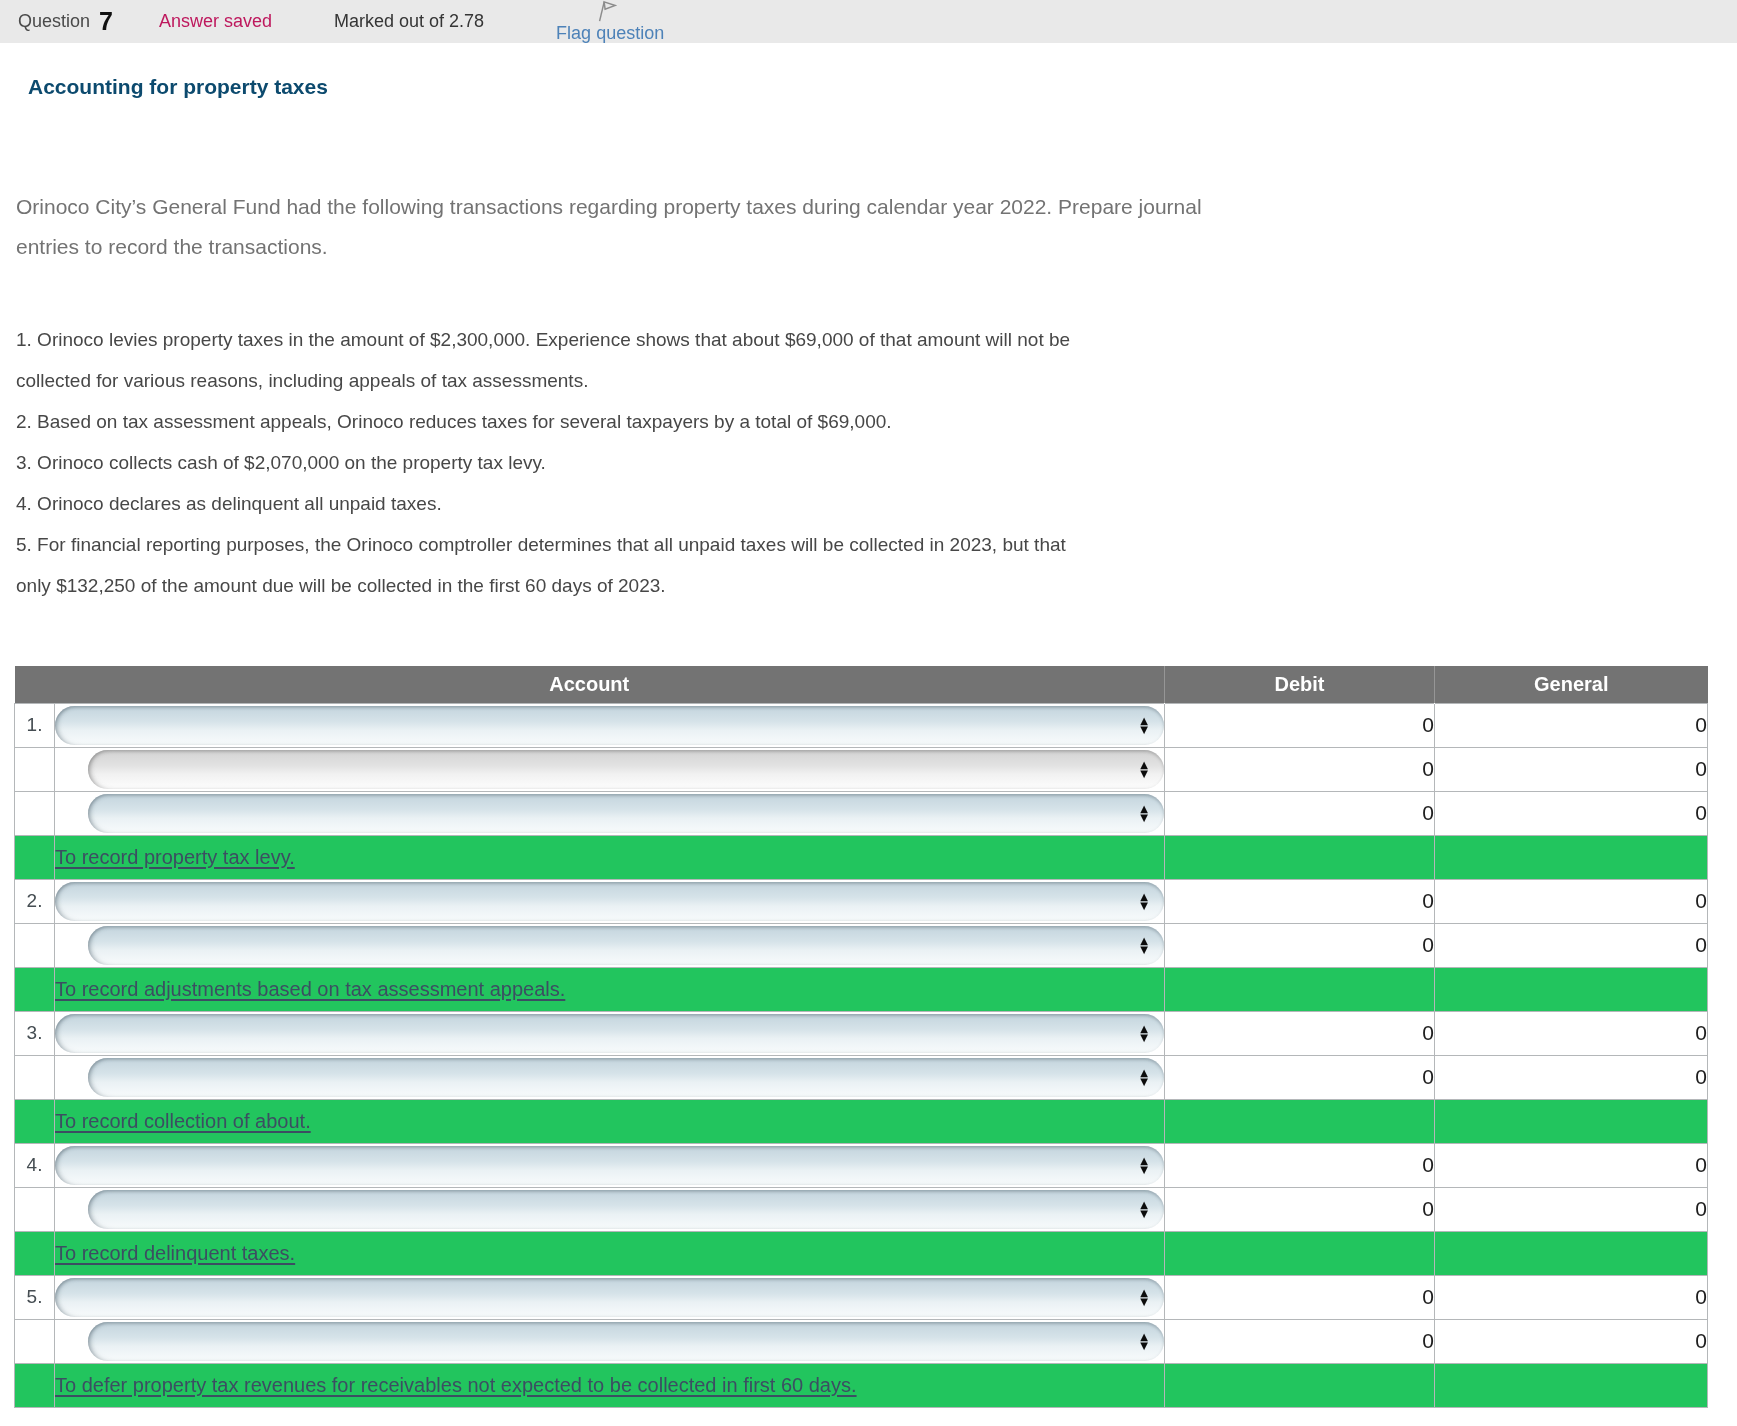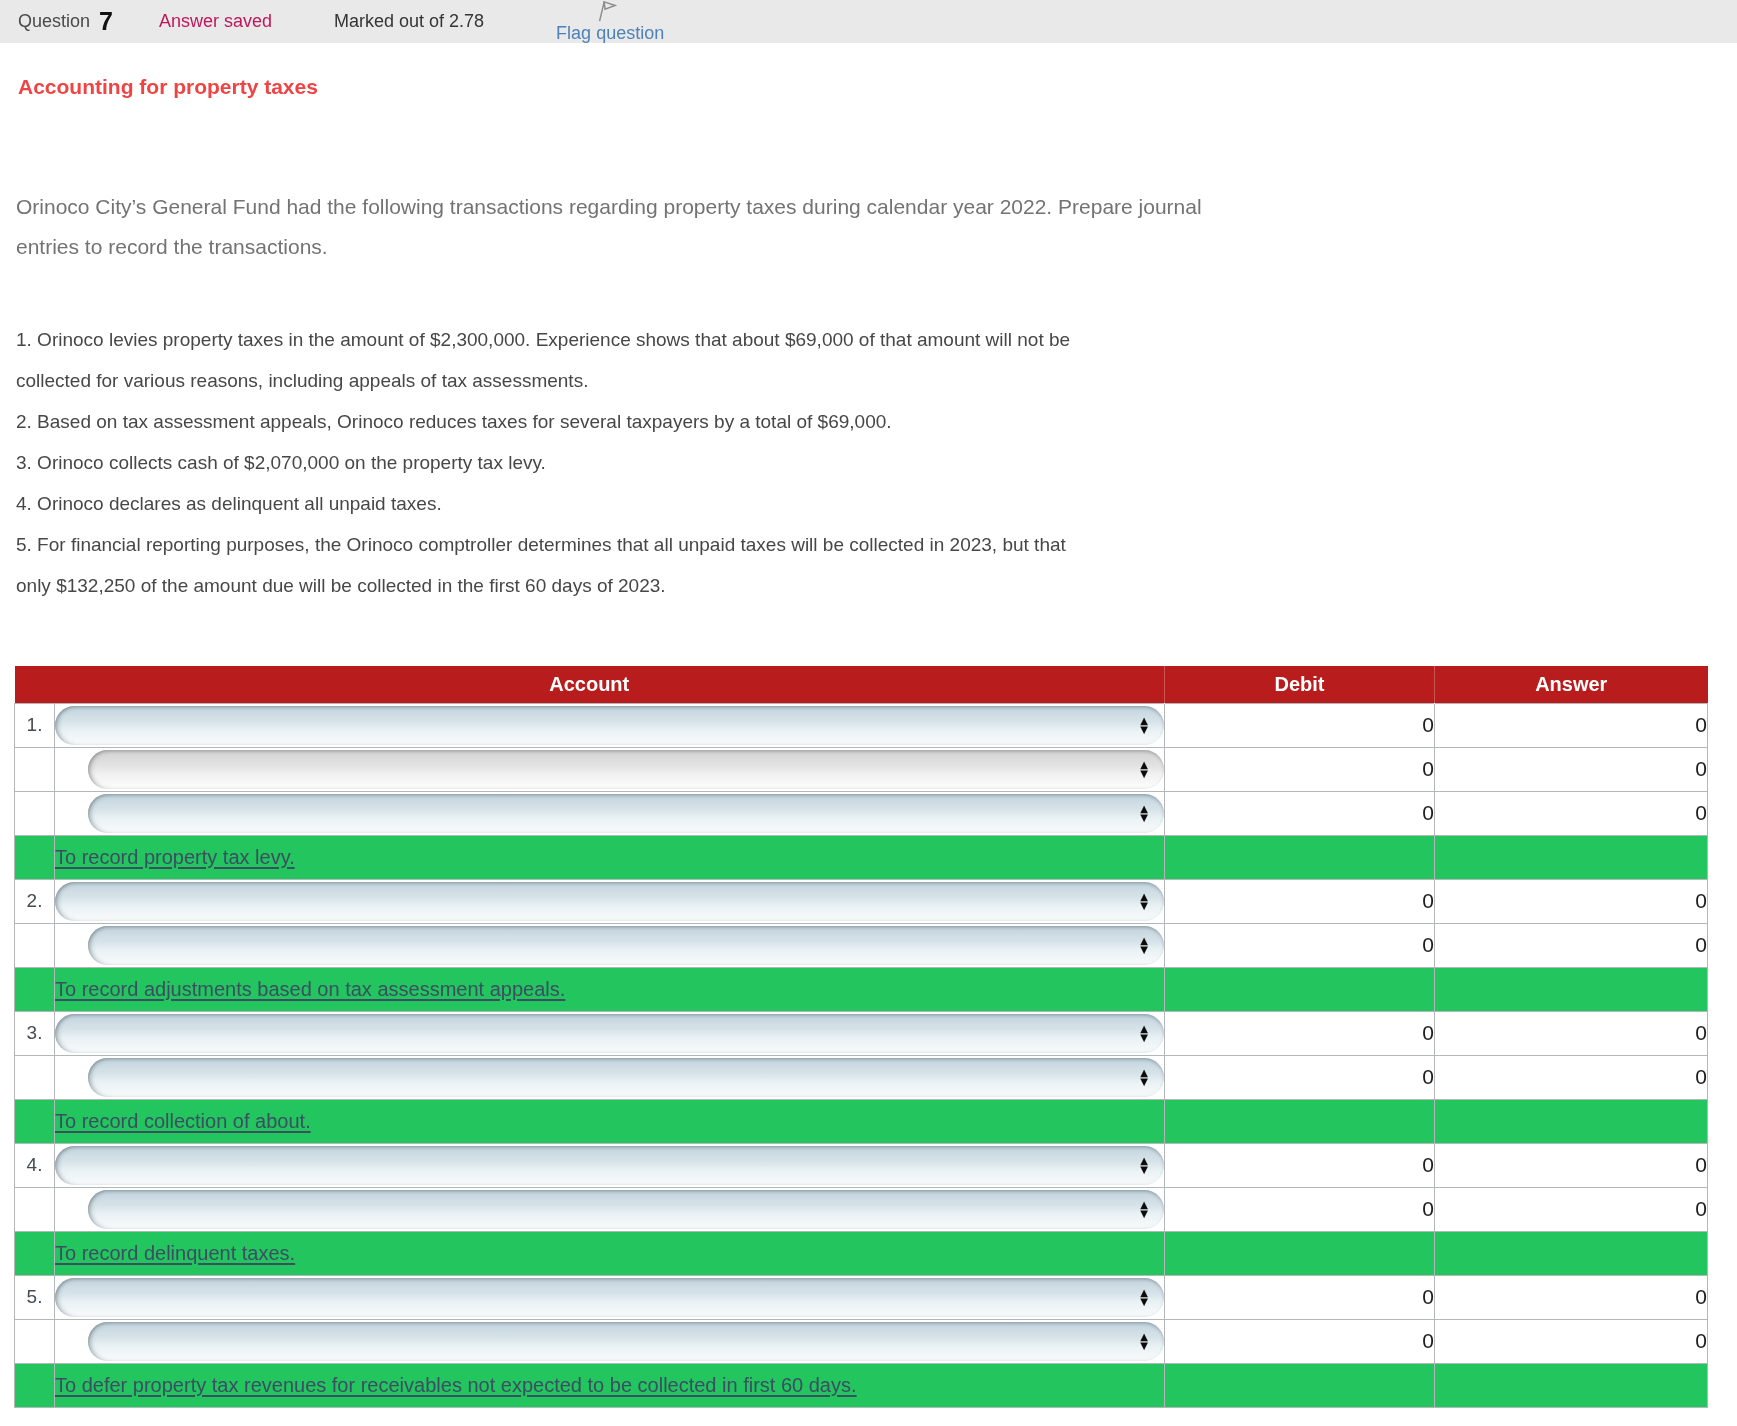"Accounting for property taxes" .q-title { color: #ef4444 -> #0c4a6e; margin: 32px 0 0 2px -> 32px 0 0 12px }
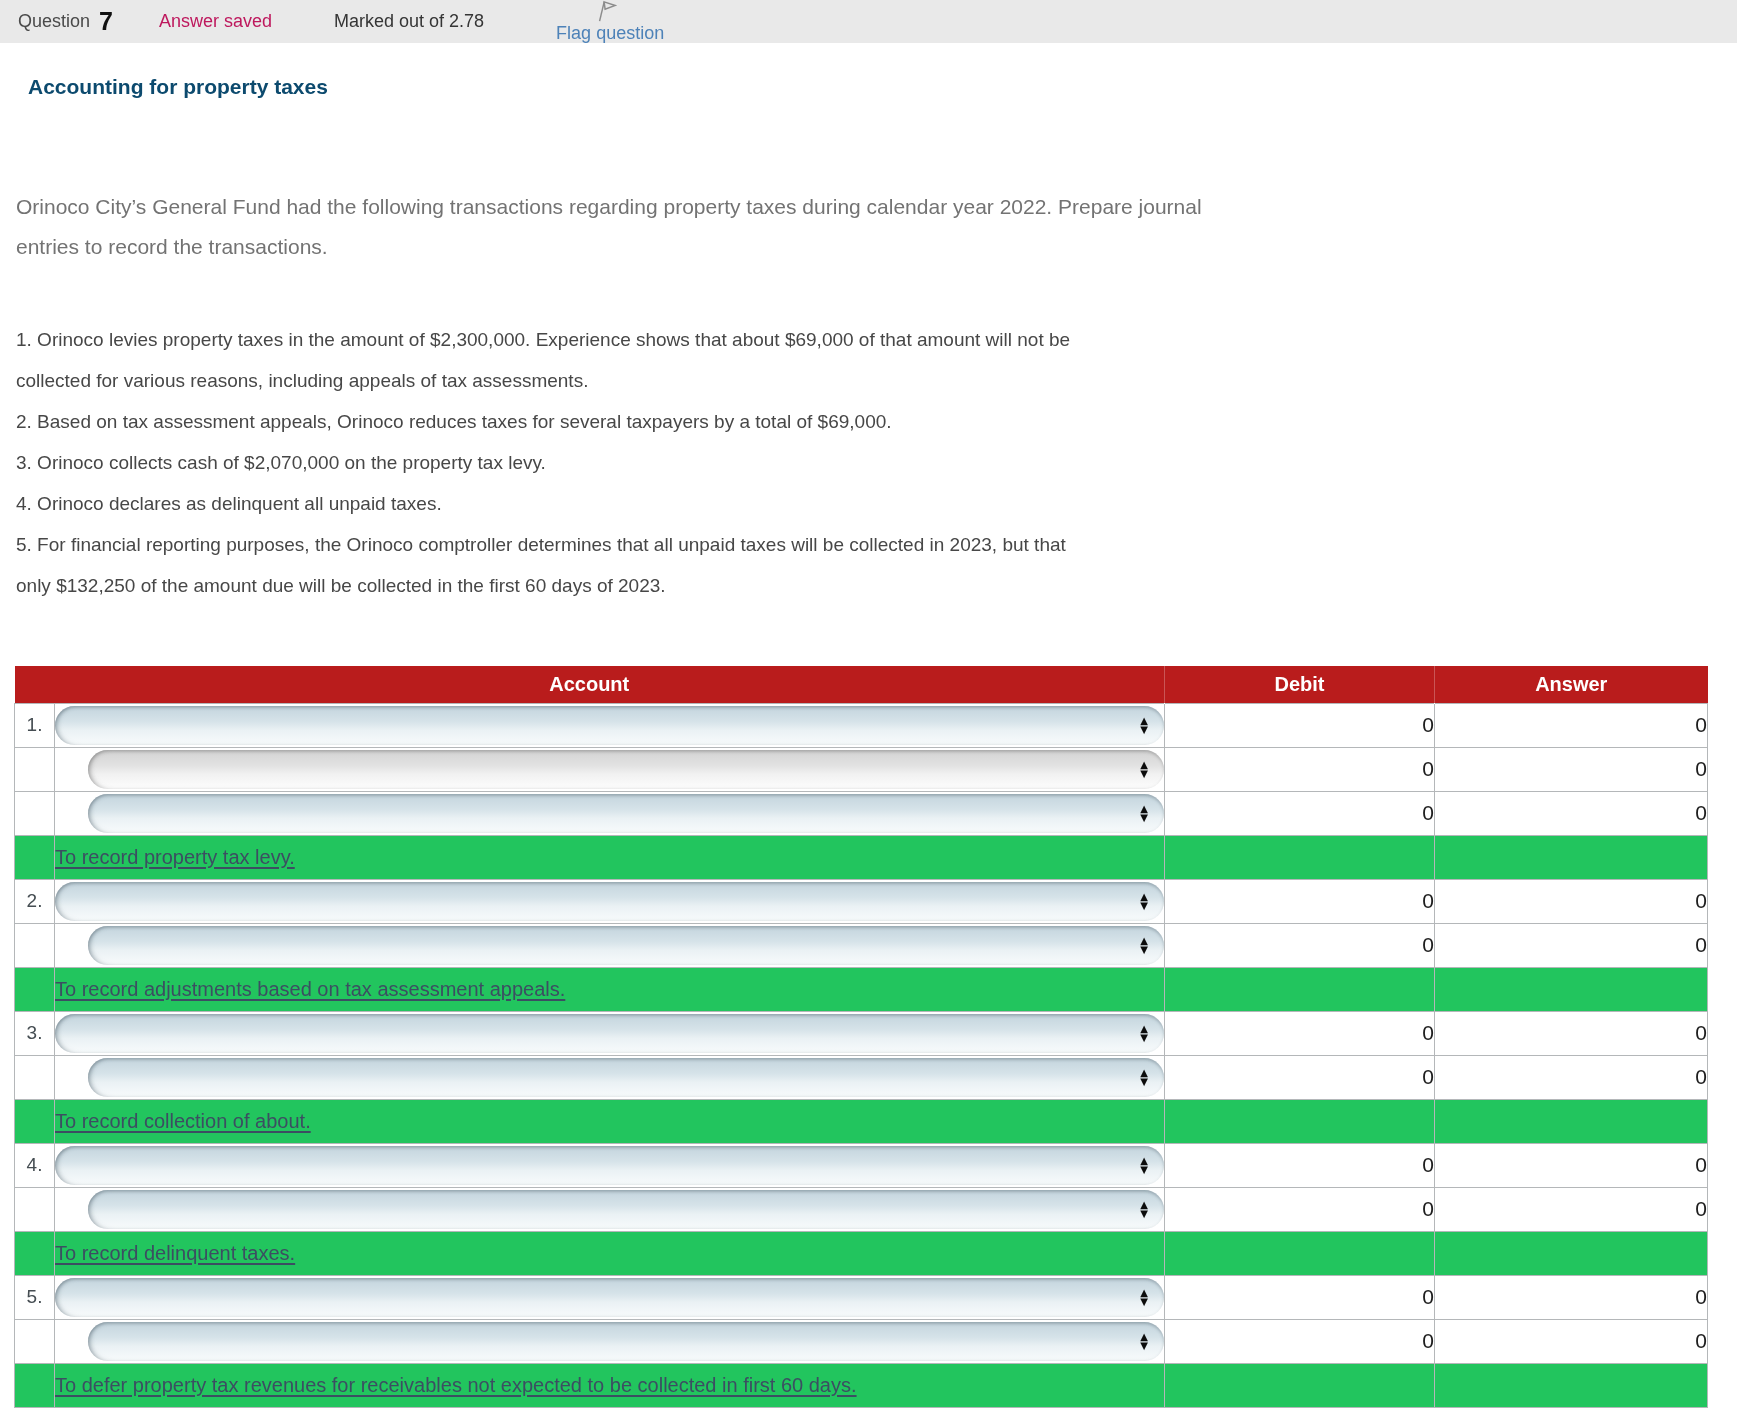"Account" table.journal th { background: #b91c1c -> #737373 }
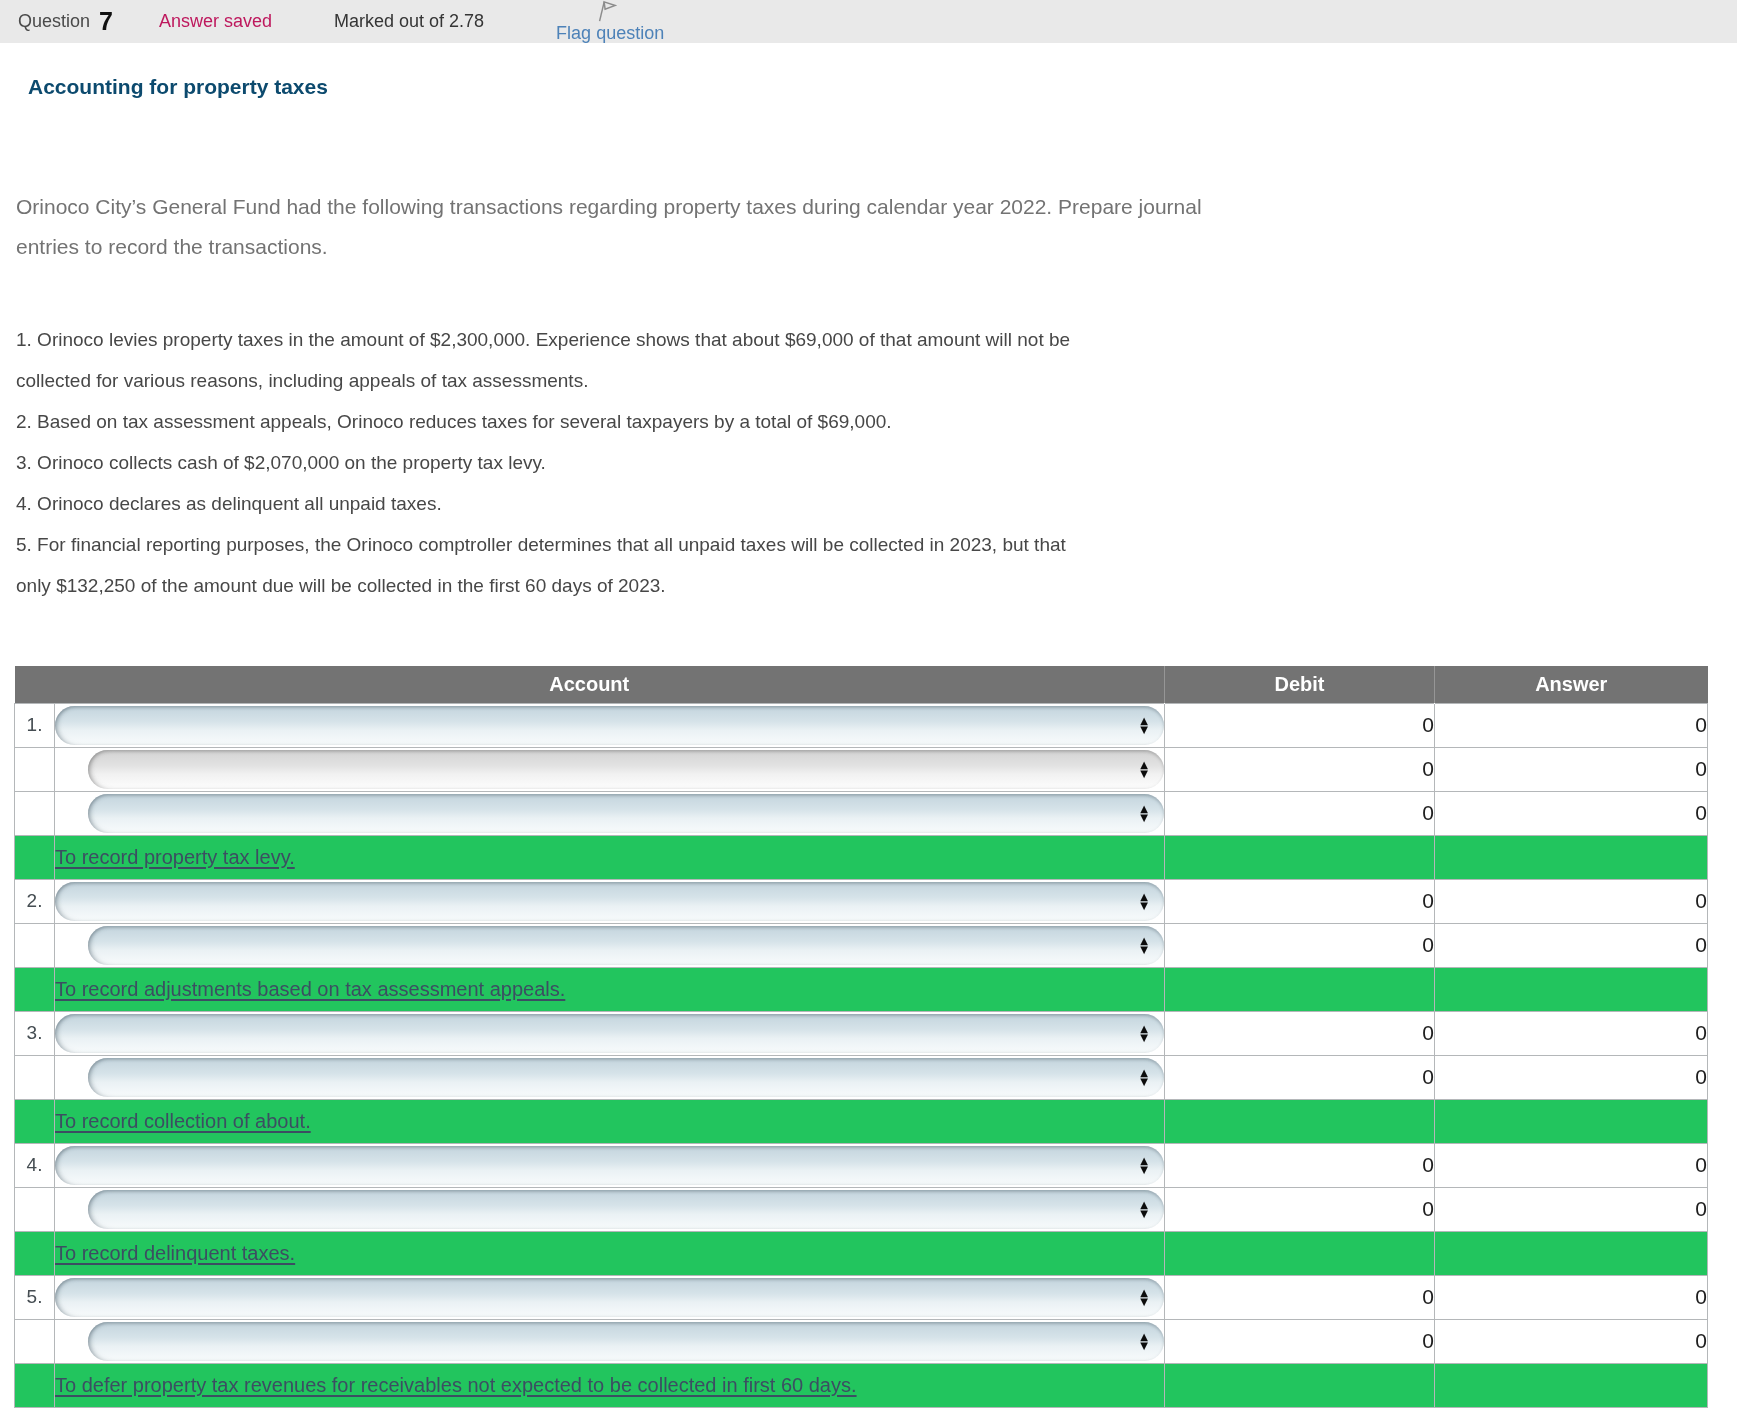"Answer" th { text: Answer -> General }
